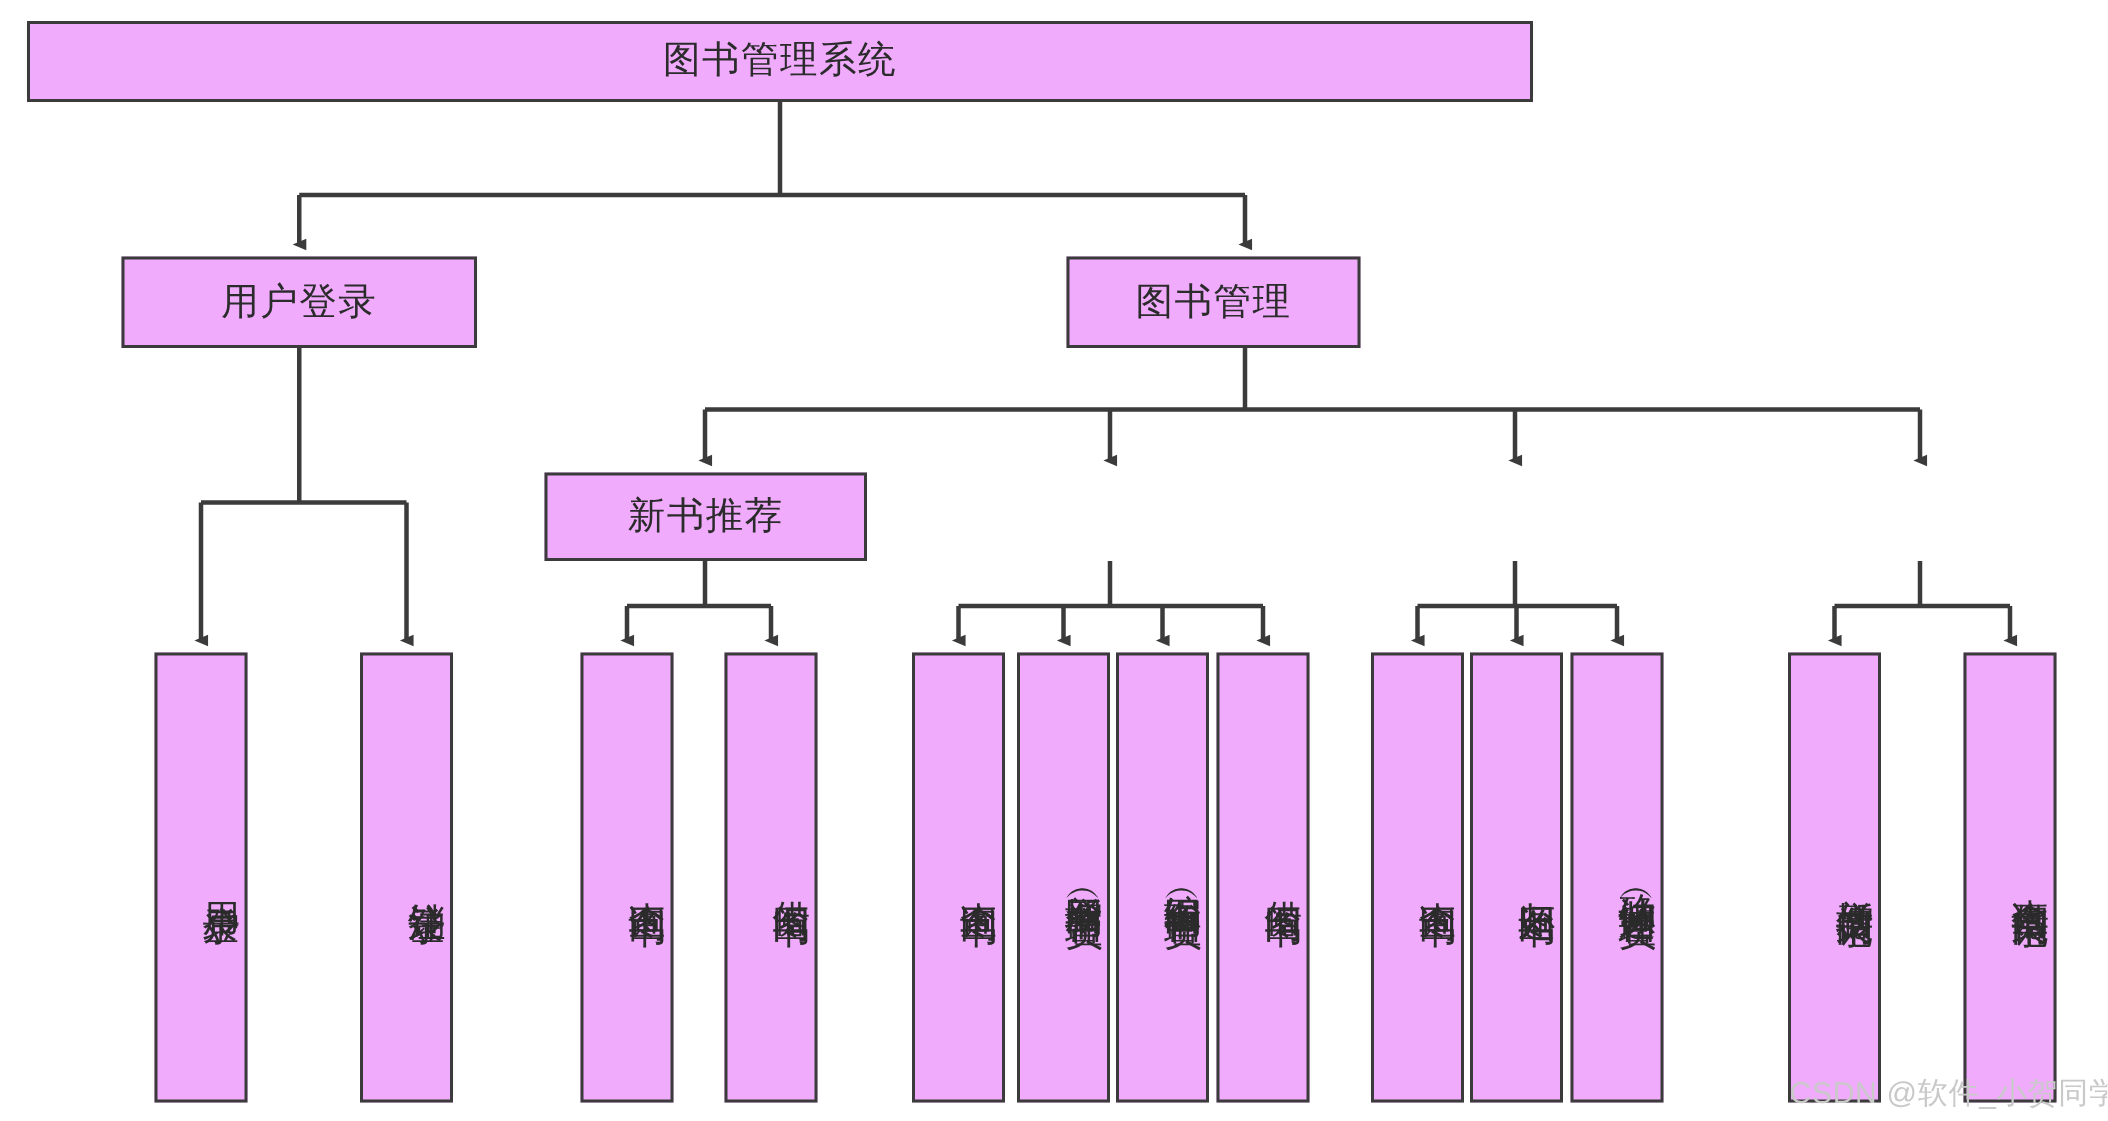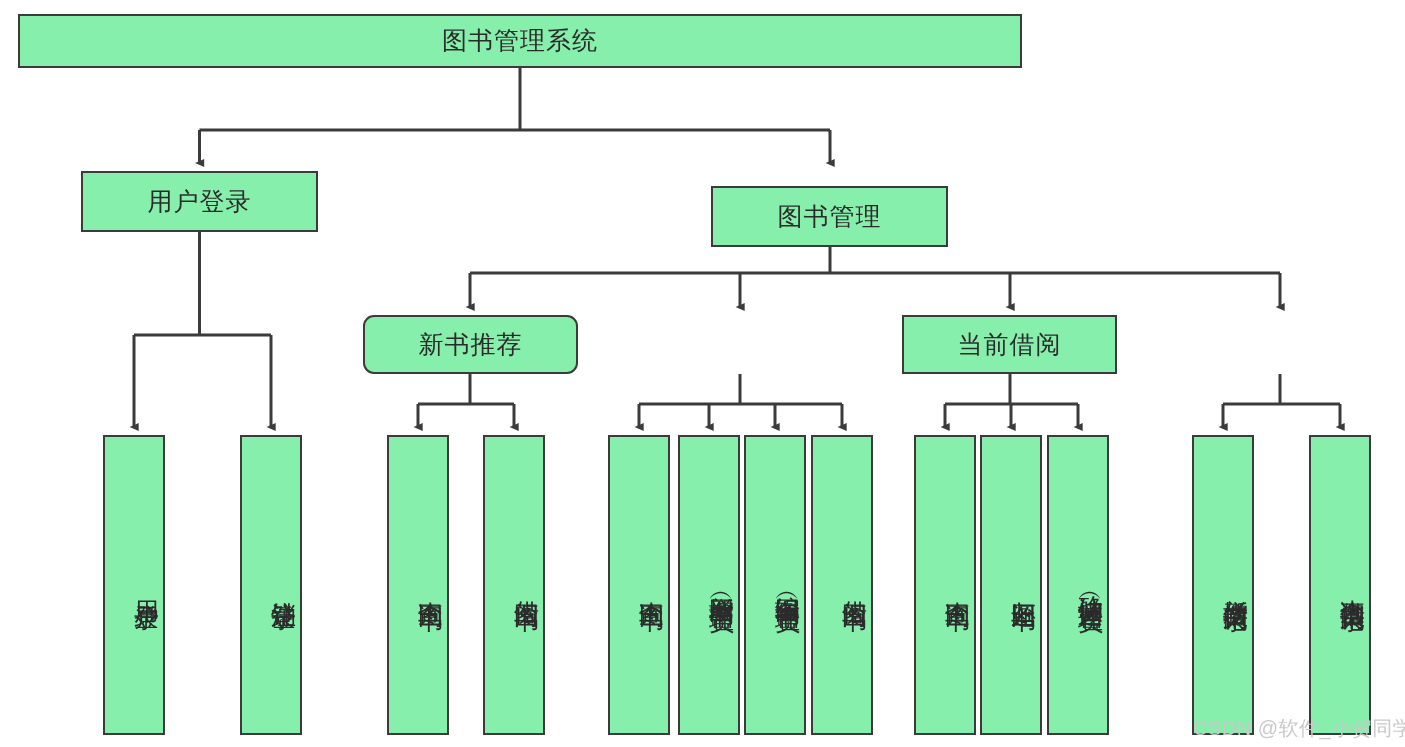"图书管理系统" .node { background: #86efac -> #f0abfc }
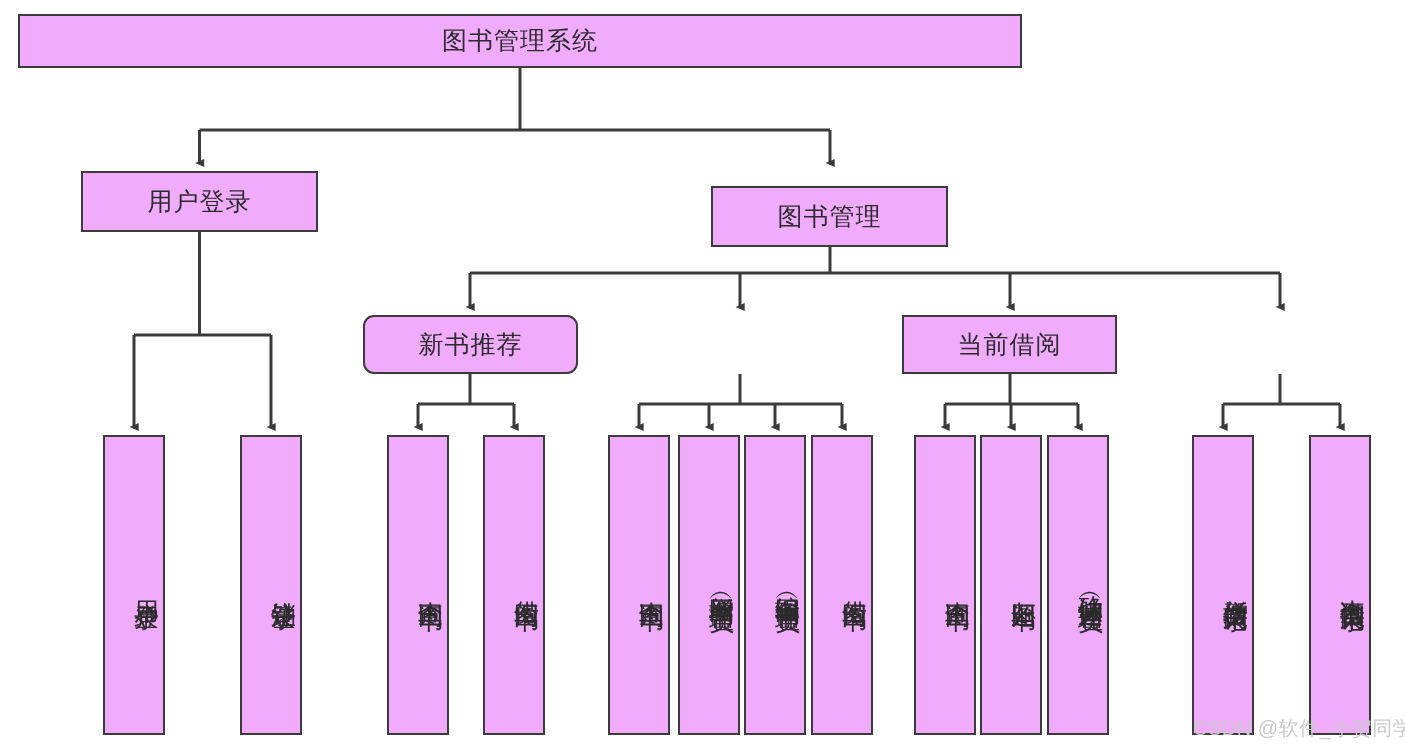"图书管理" div.node { top: 186px -> 171px; width: 237px -> 196px }
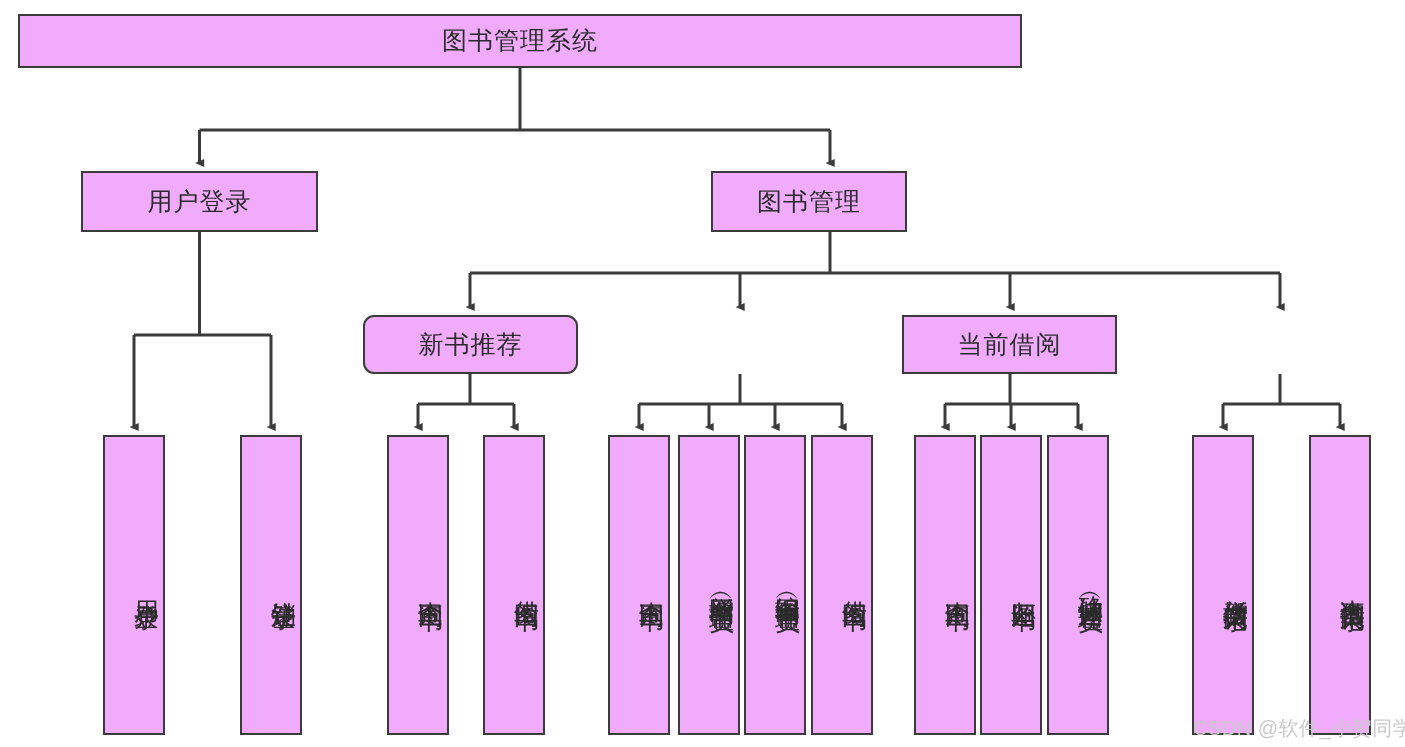"新书推荐" div.node { border-radius: 11px -> none }
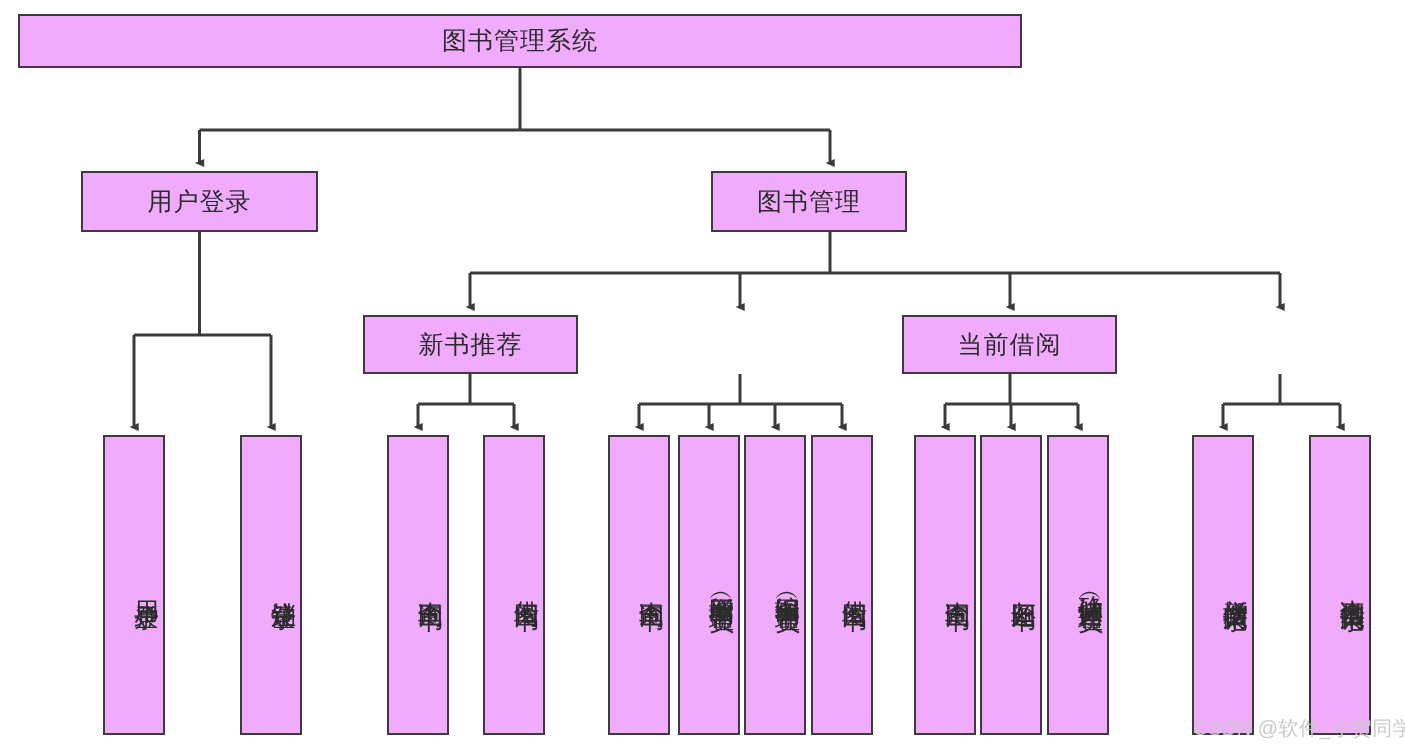"当前借阅" div.node { html: <div> <span>当前借阅</span> </div> -> none }
